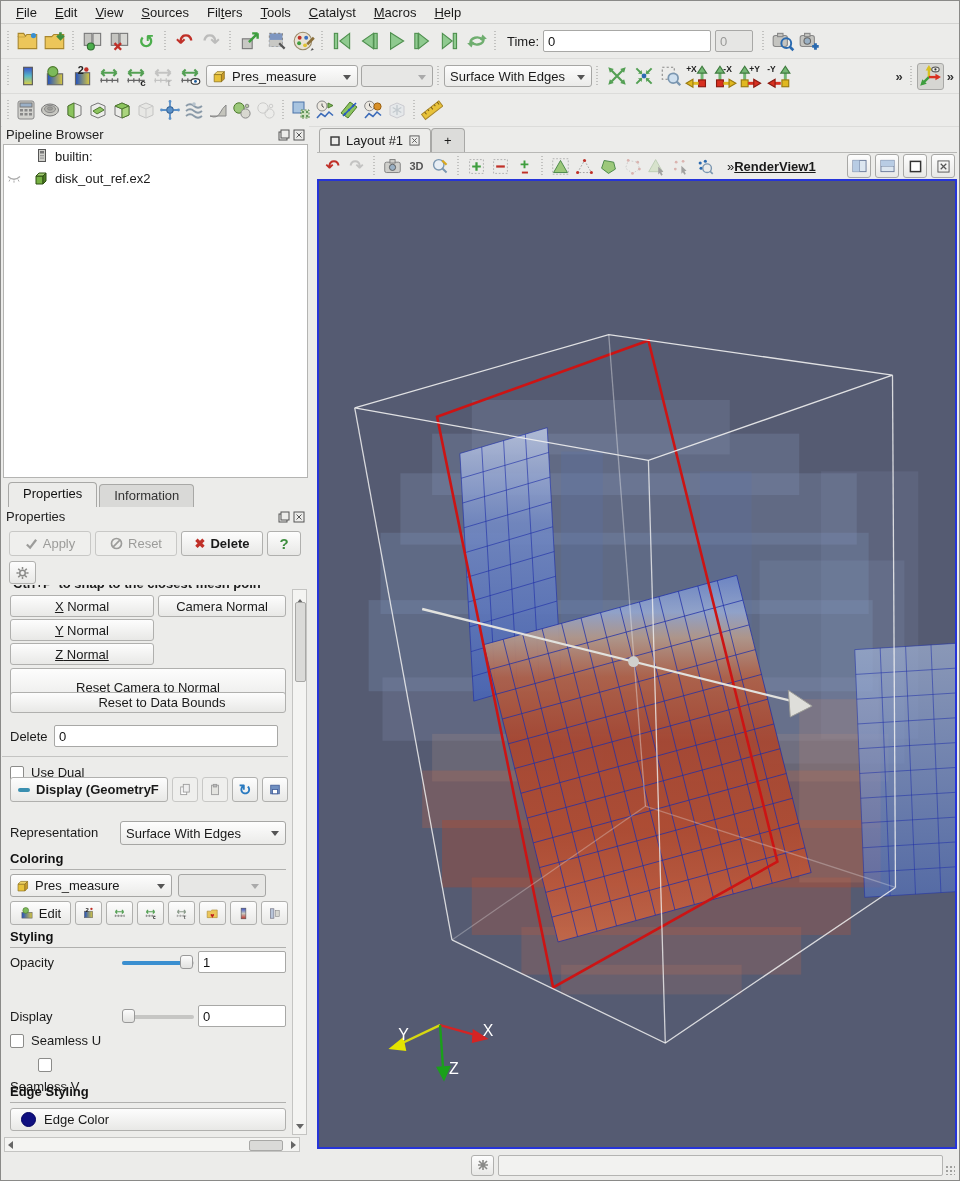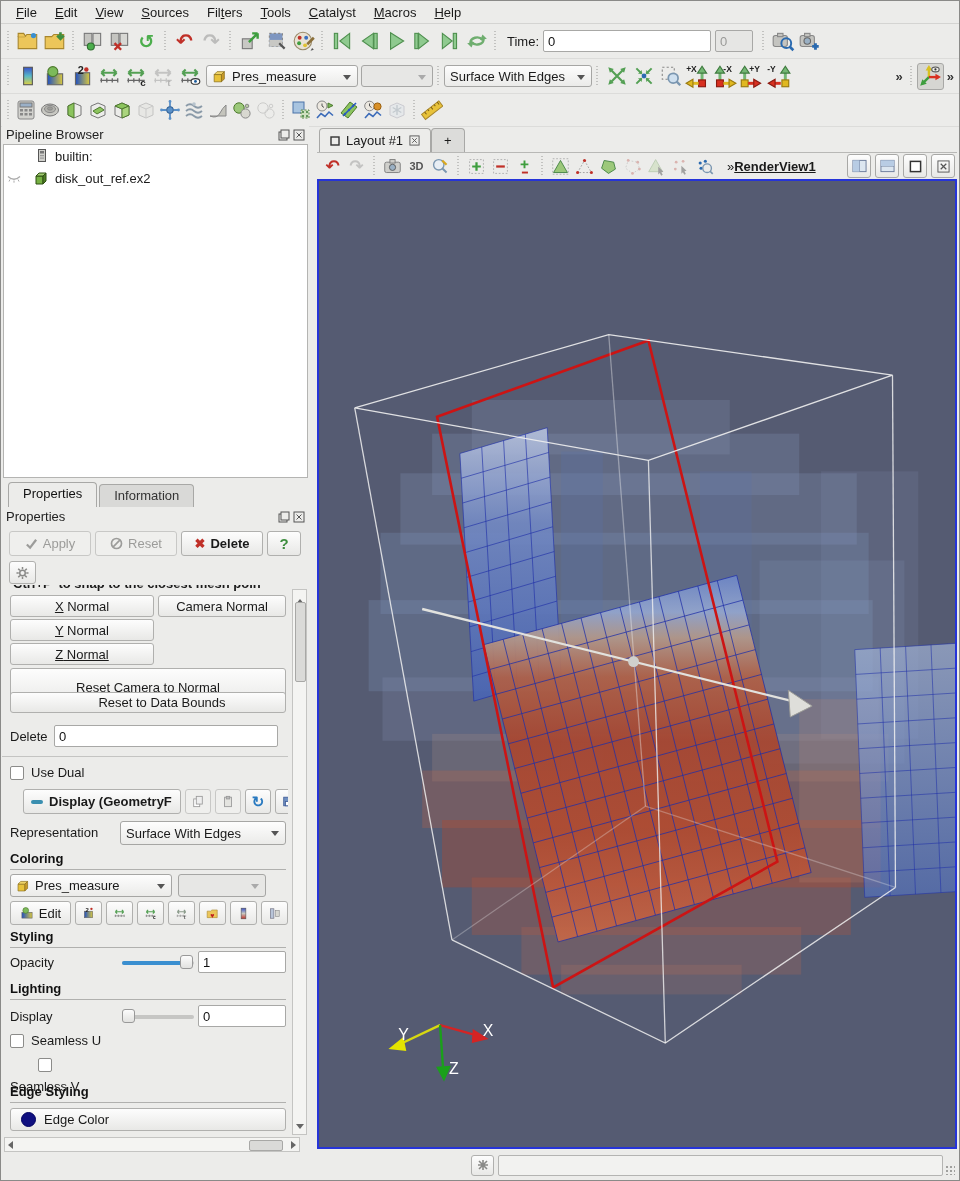"Display (GeometryF" div { margin-left: 13px -> none; top: 204px -> 192px }
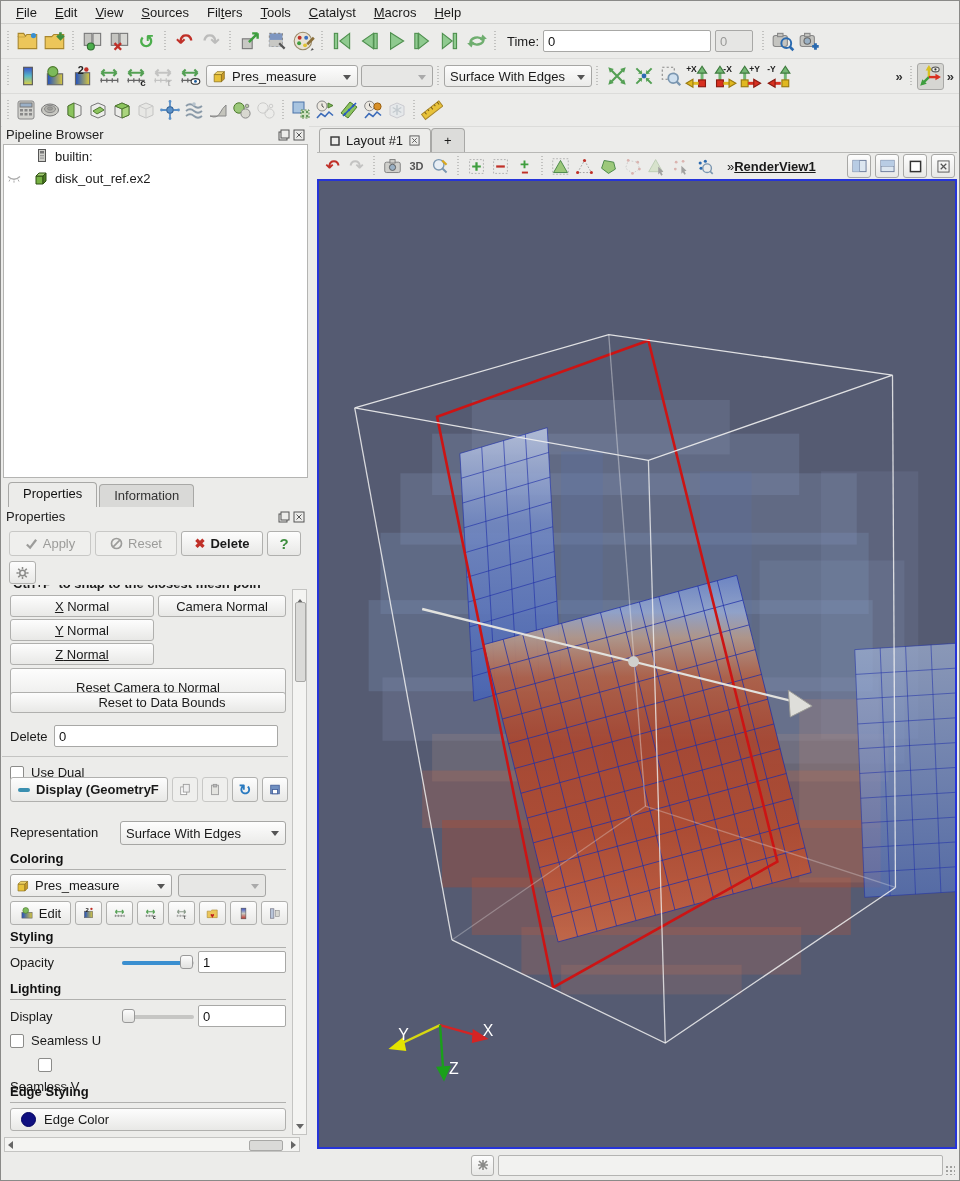"Lighting" div.sect { html: <div>Lighting</div> -> none }
